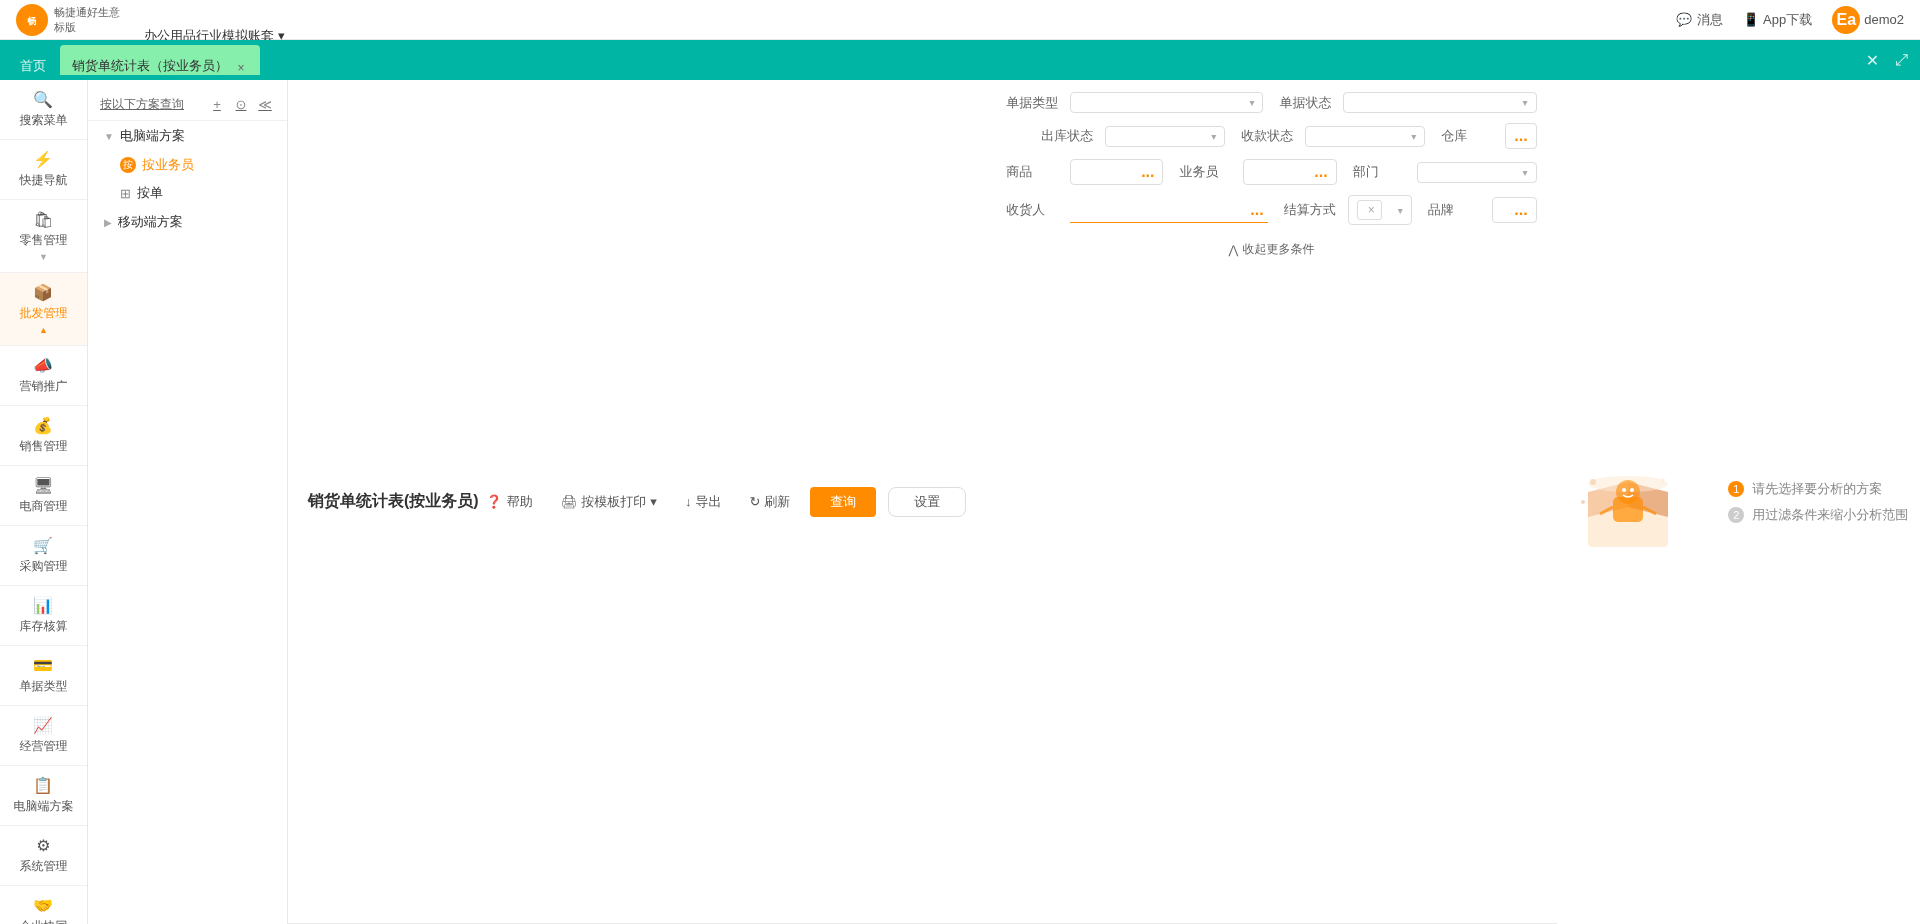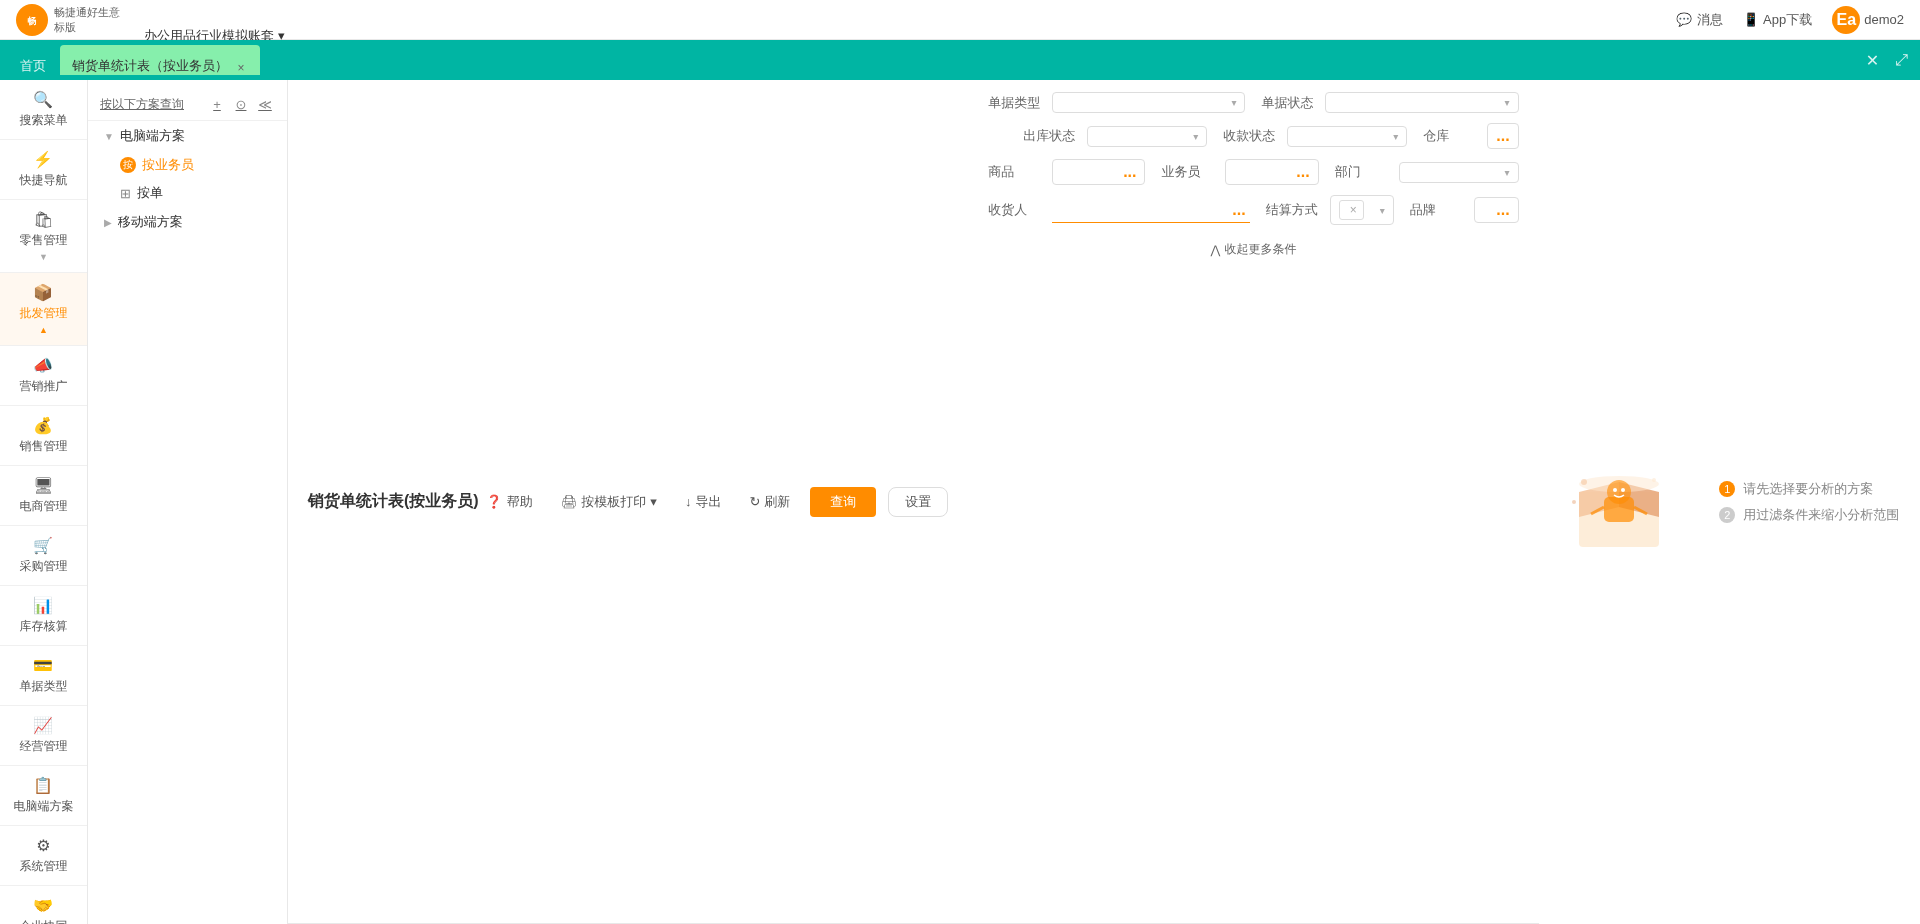"设置" .btn-secondary { padding: 5px 16px -> 5px 25px }
